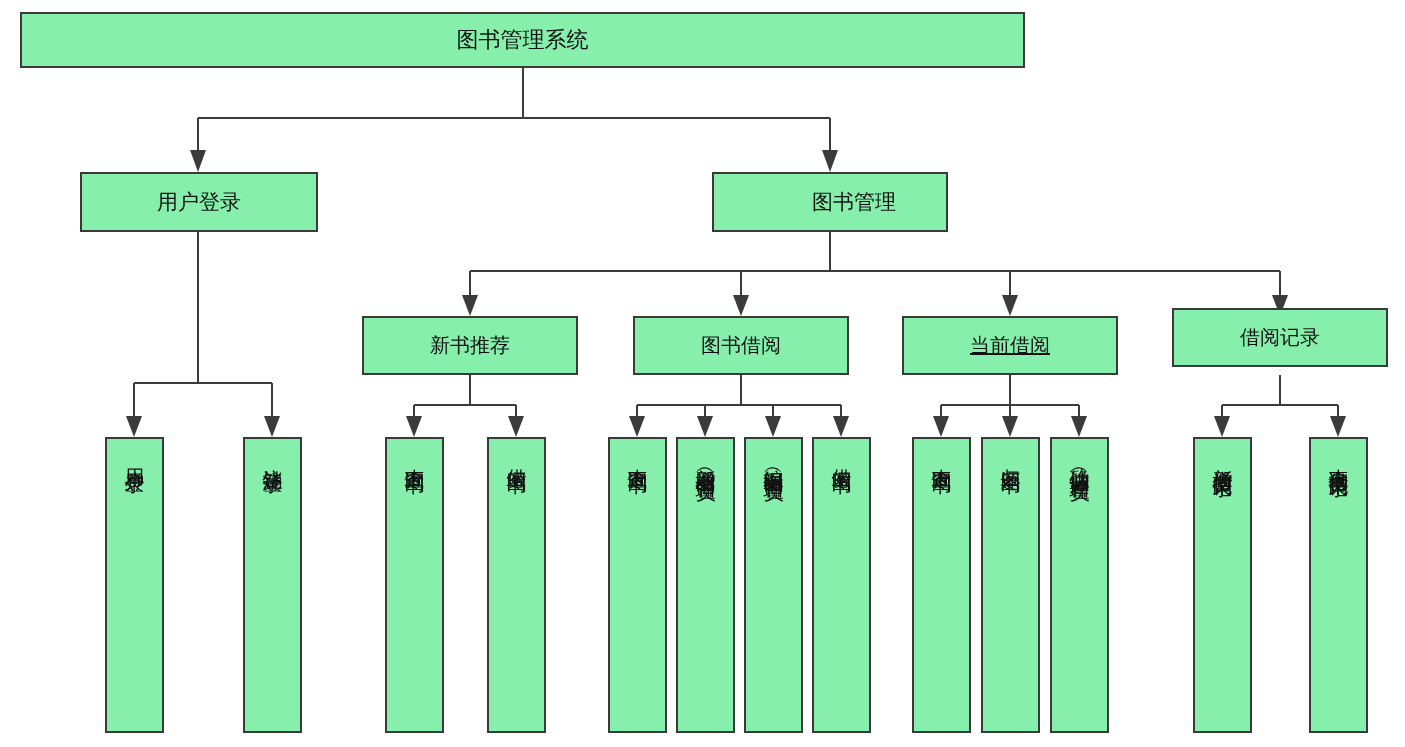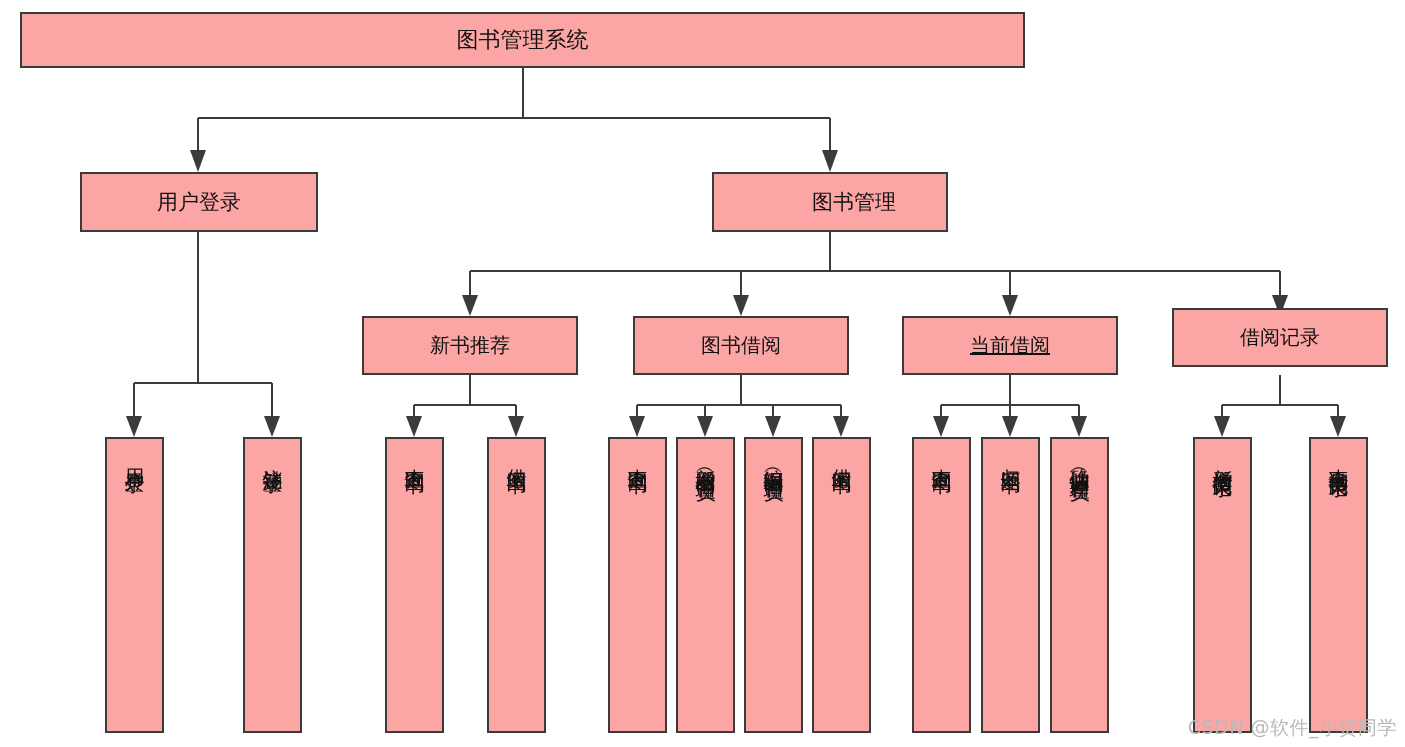"图书管理系统" .node { background: #fca5a5 -> #86efac }
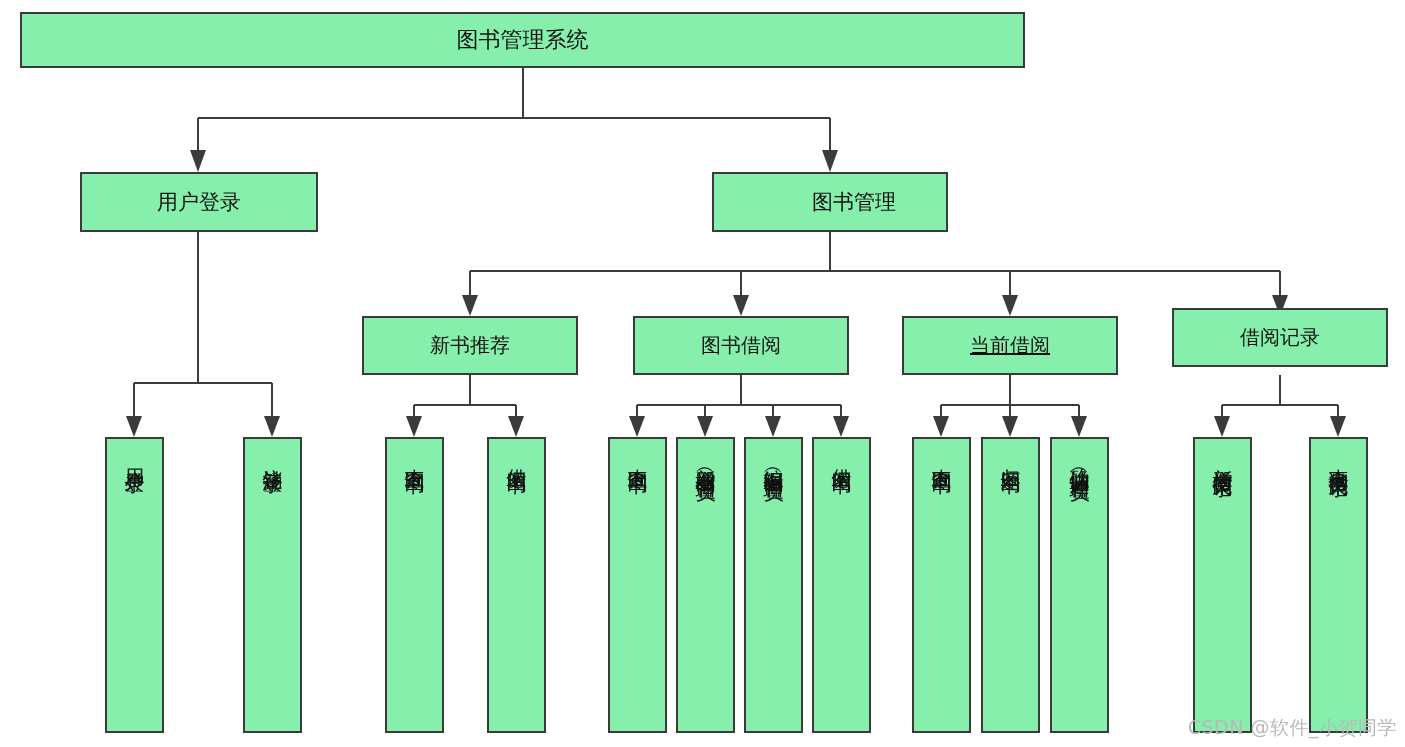"CSDN @软件_小贺同学" div { html: <div>CSDN @软件_小贺同学</div> -> none }
